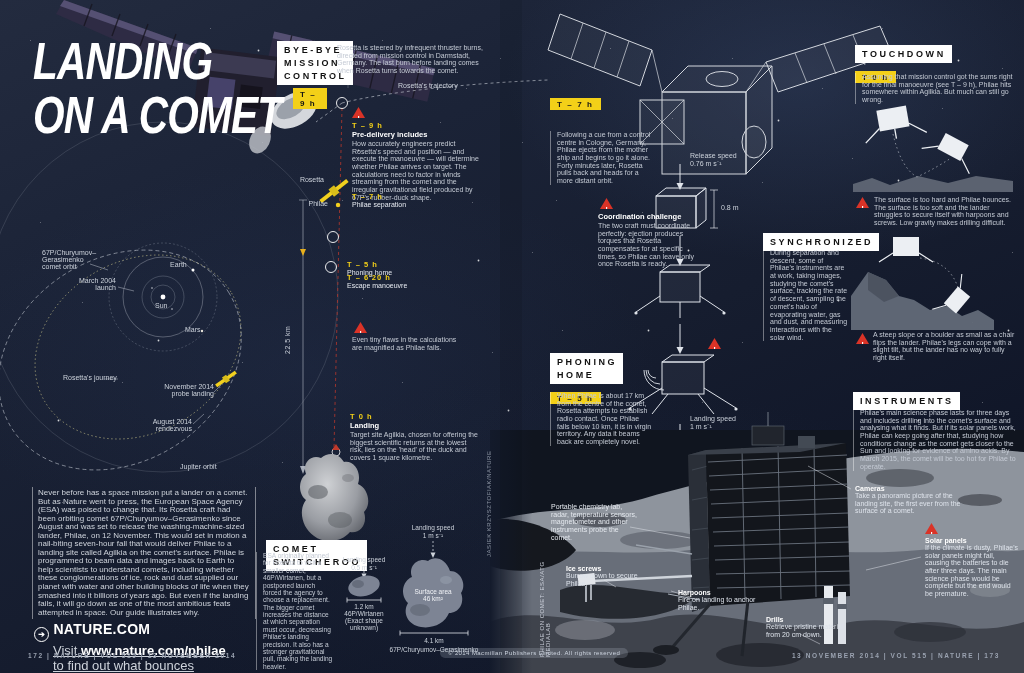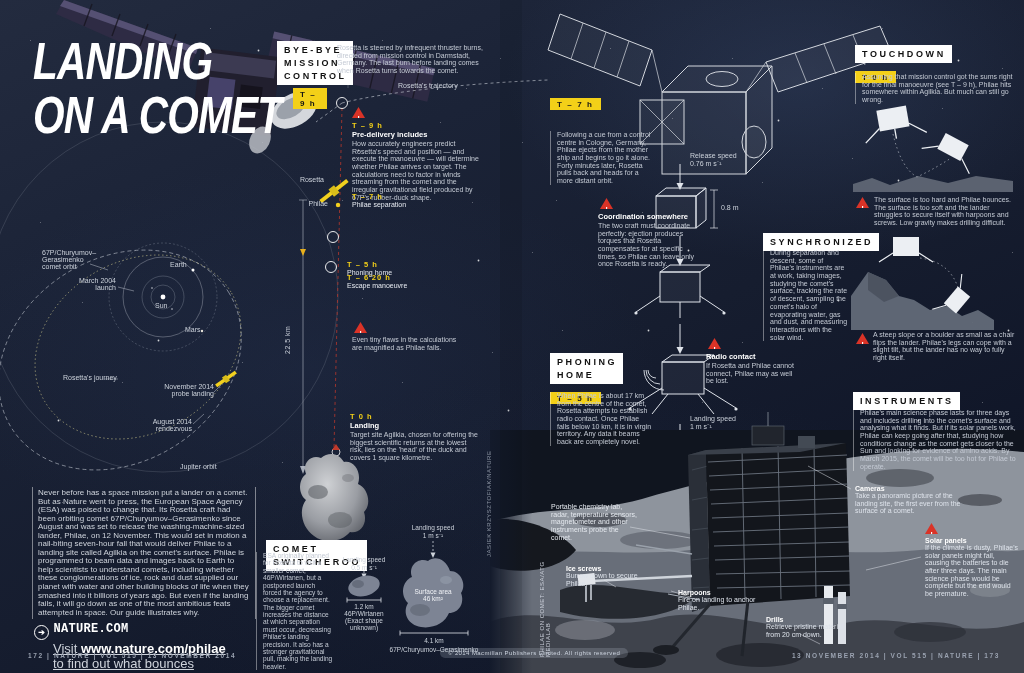"Coordination somewhere" div.btitle { text: somewhere -> challenge }
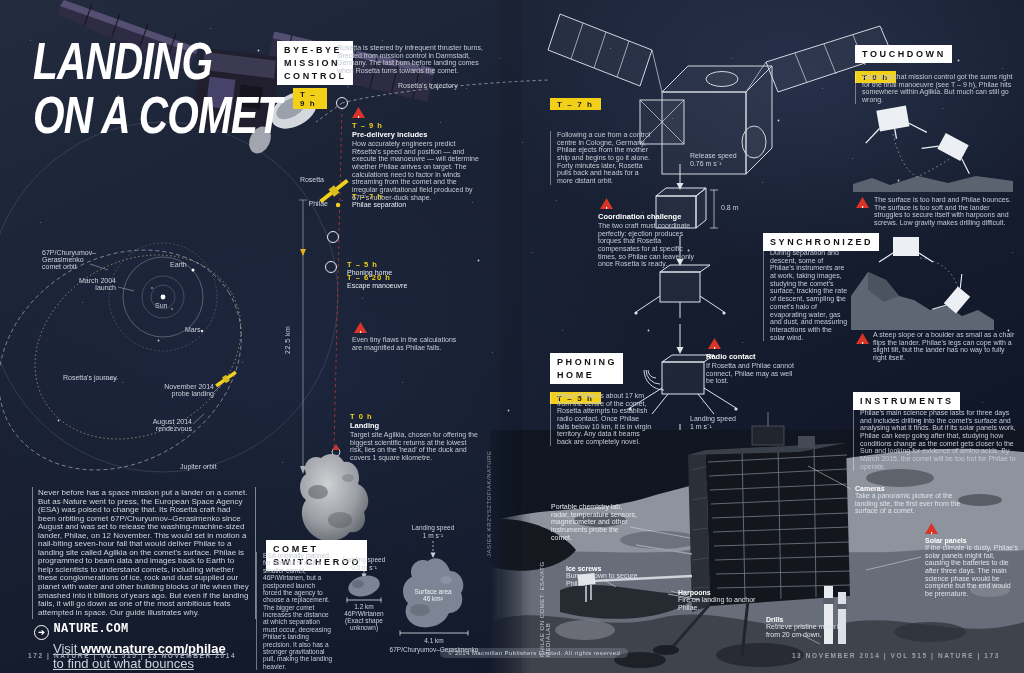"Radio contact" div.abs { html: <div> <div>Radio contact</div> <div>If Rosetta and Philae cannot connect, Philae may as well be lost.</div> </div> -> none }
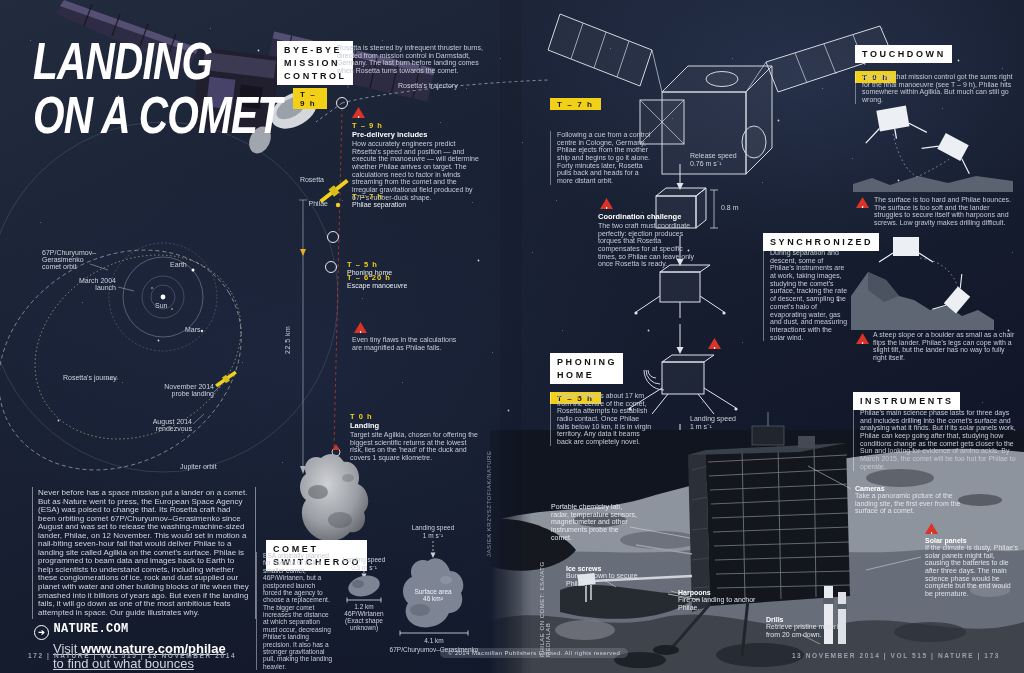"NATURE.COM" span.wlbl { font-family: Liberation Mono, monospace -> none; font-size: 12px -> 14px }
